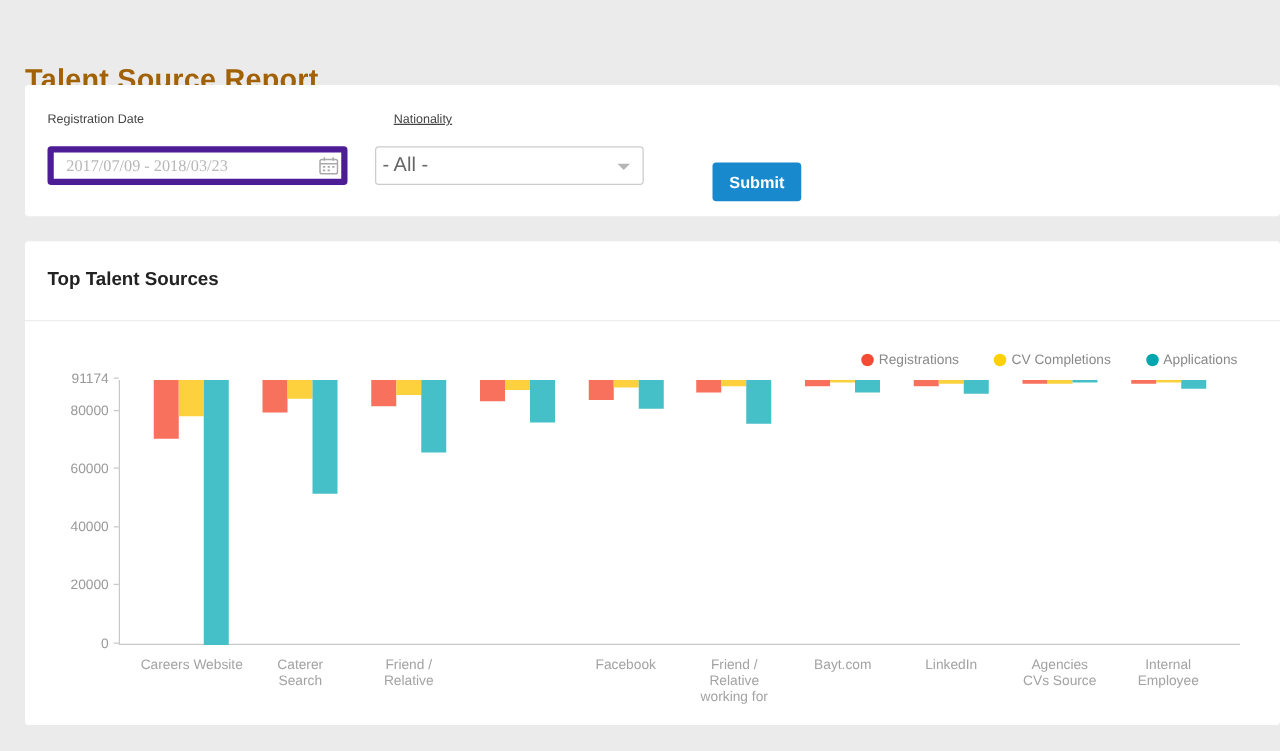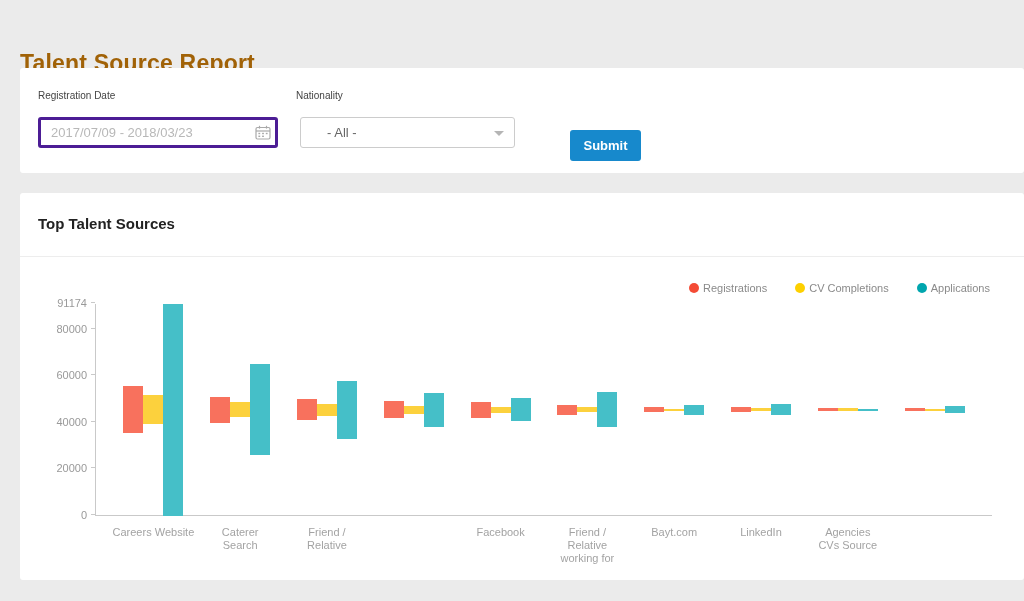"Nationality" .label-nationality { left: 276px -> 295px; text-decoration: none -> underline }
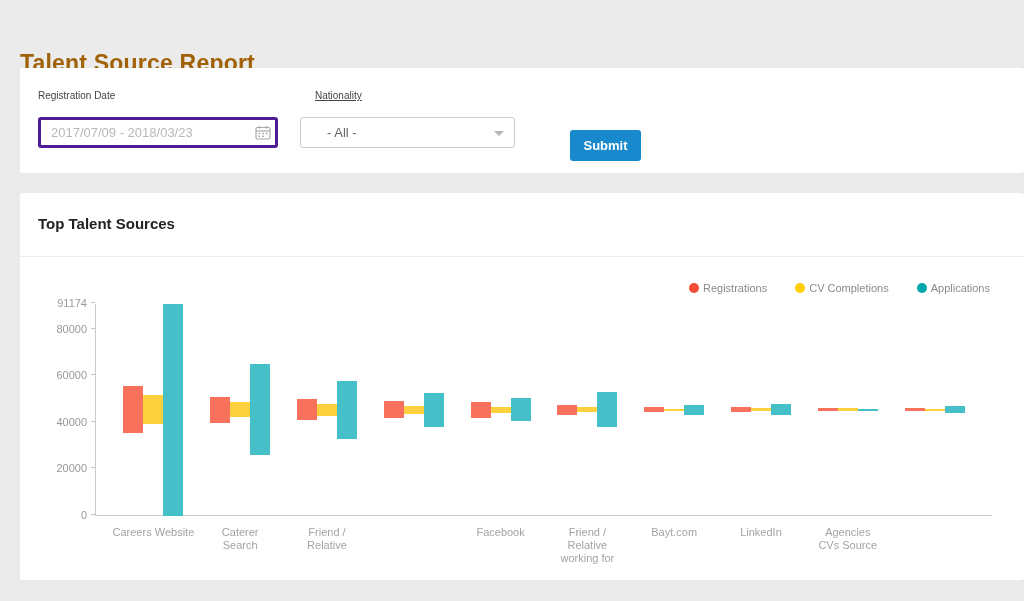"2017/07/09 - 2018/03/23" .date-input { border: 3px solid #4c1d95 -> 5px solid #4c1d95; font-family: Liberation Sans, sans-serif -> Liberation Serif, serif }
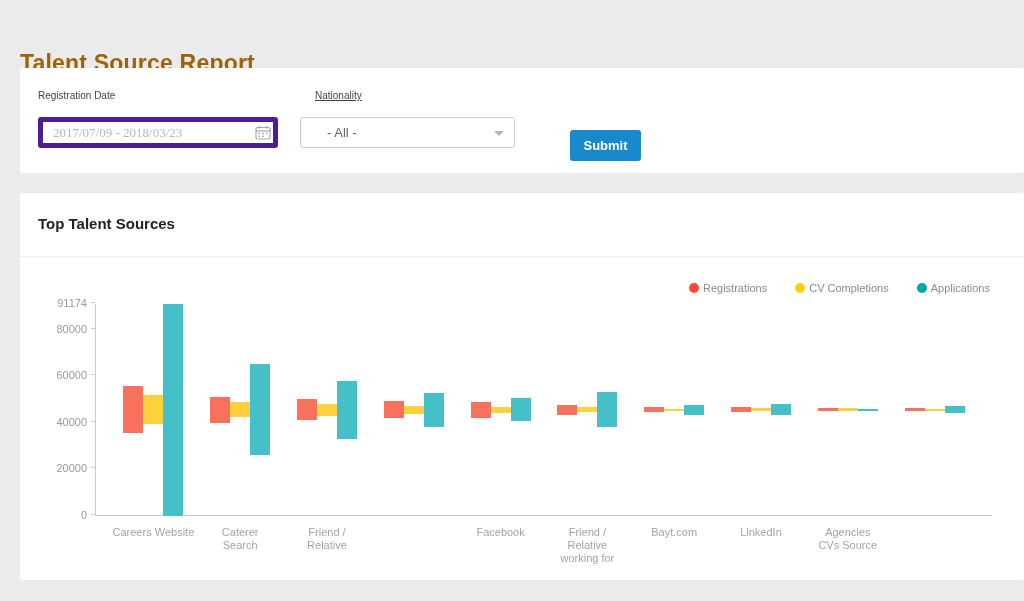"- All -" .select-box { font-size: 13px -> 16px; padding-left: 26px -> 5px }
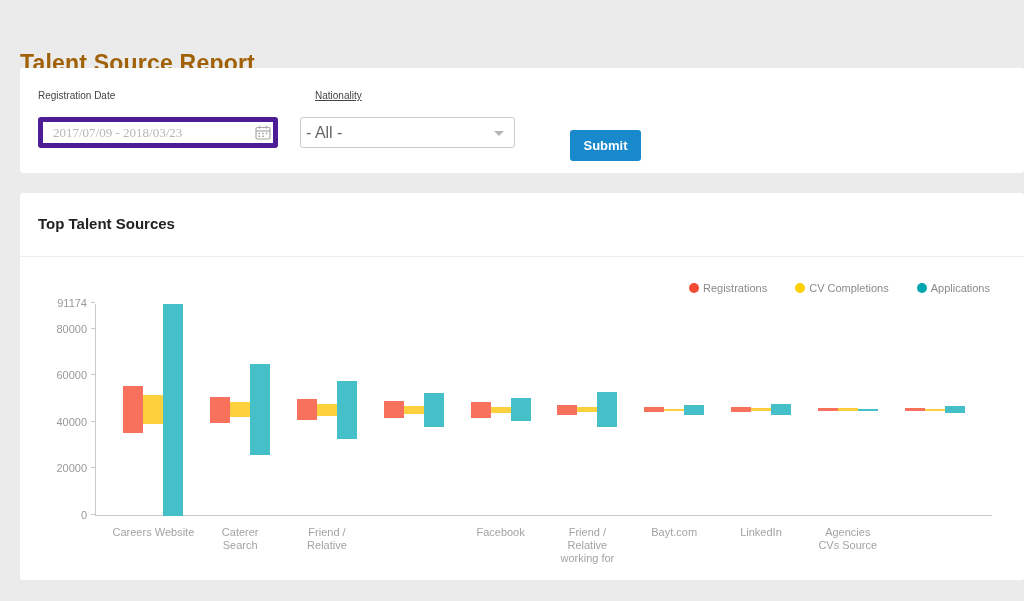"Careers Website" .slot { align-items: center -> flex-start }
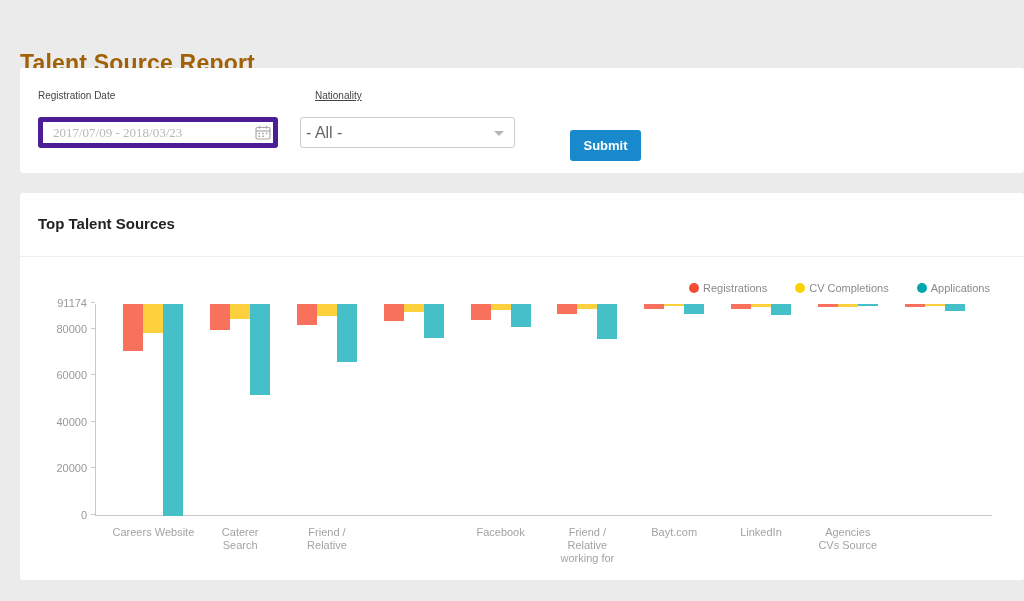"Internal" div.xlabel { html: none -> <div> <div>Internal</div> <div>Employee</div> </div> }
